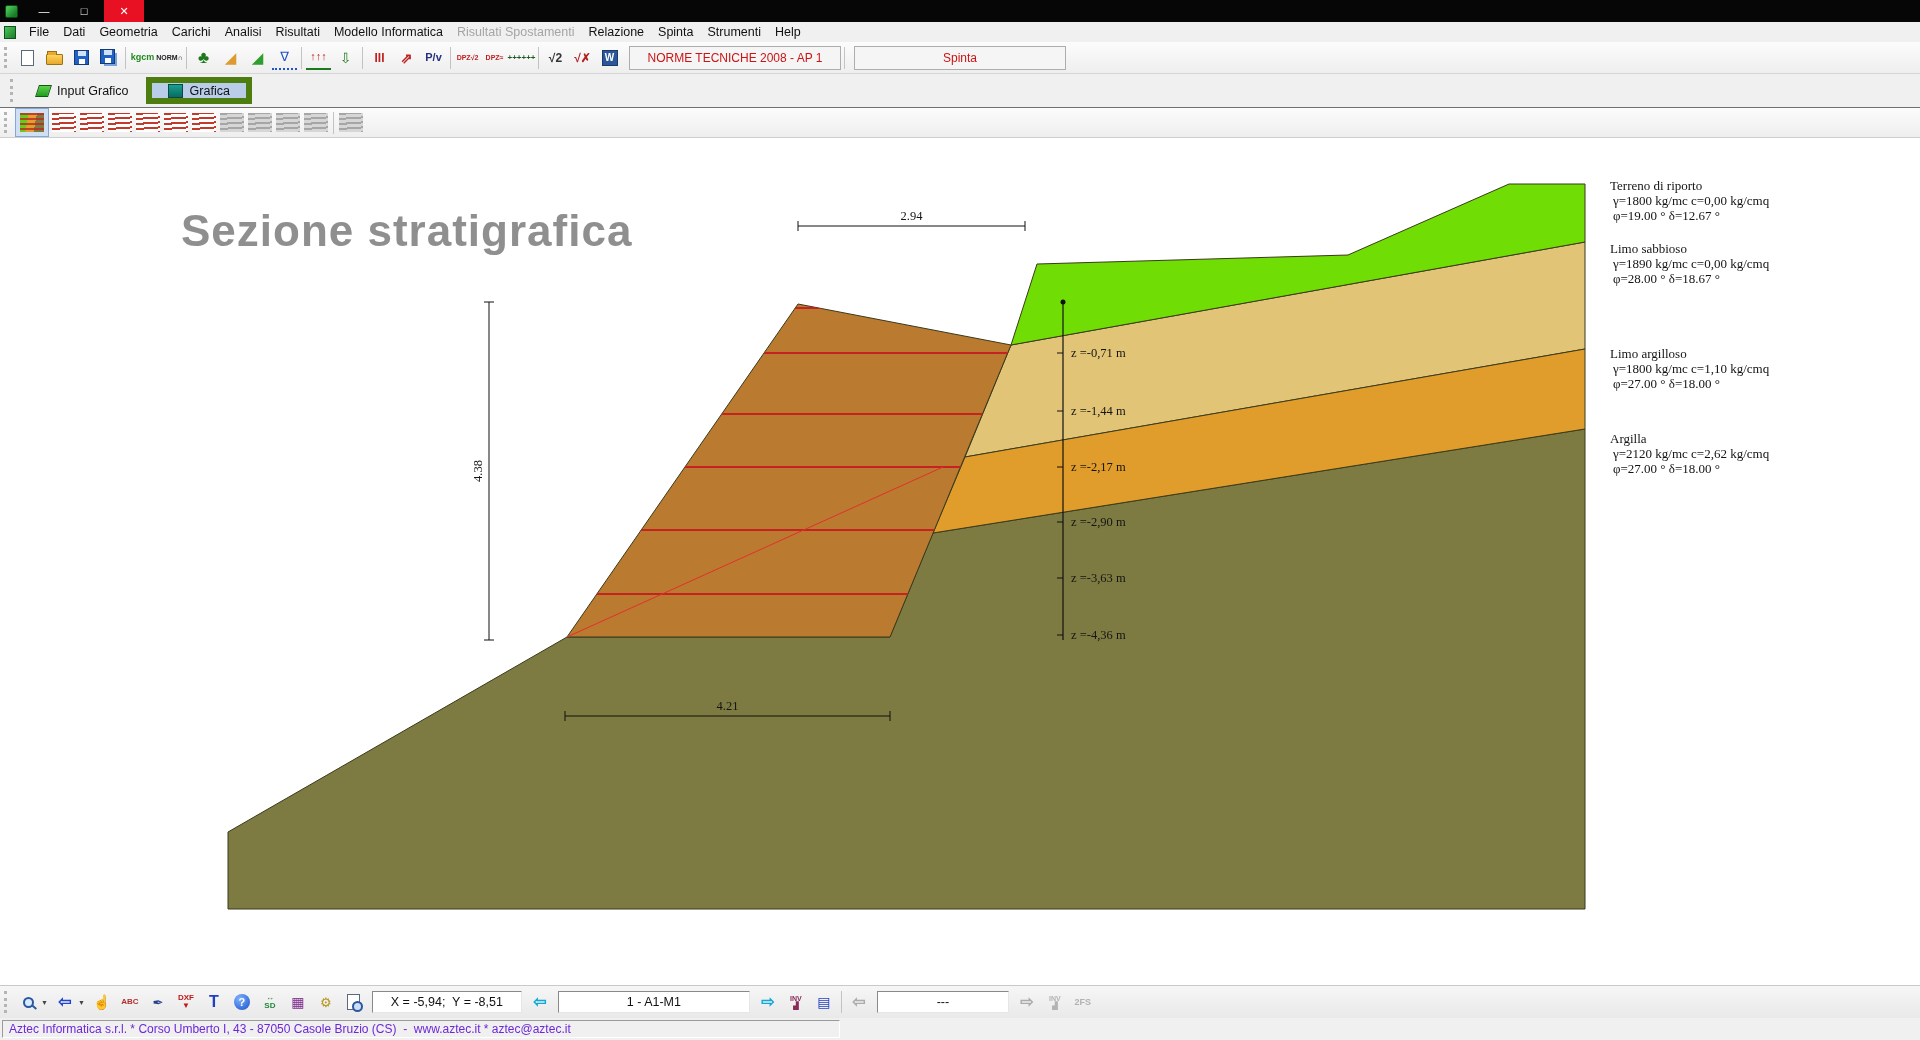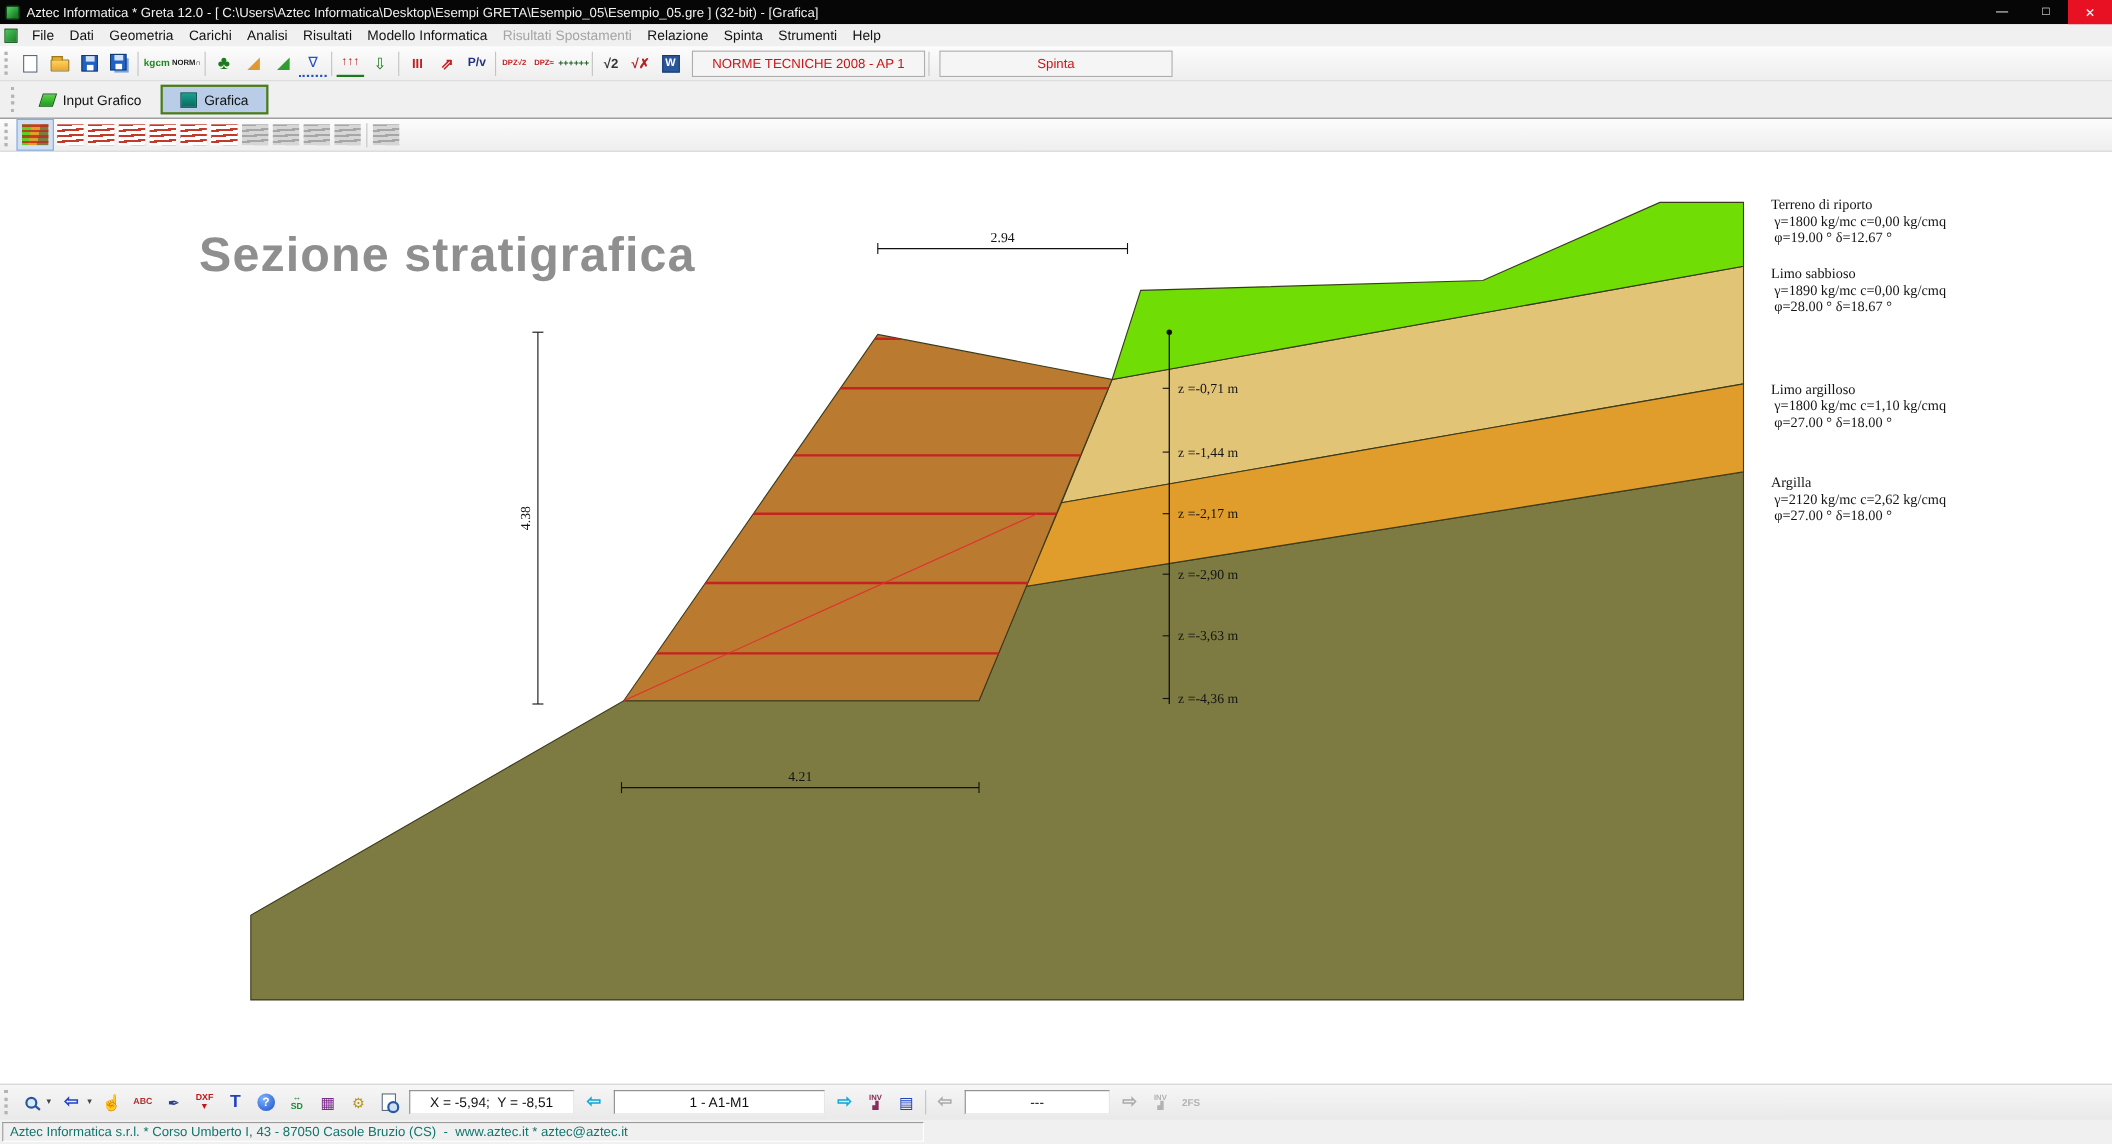"Aztec Informatica * Greta 12.0" span.title-text { html: <span>Aztec Informatica * Greta 12.0 - [ C:\Users\Aztec Informatica\Desktop\Esempi GRETA\Esempio_05\Esempio_05.gre ] (32-bit) - [Grafica]</span> -> none }
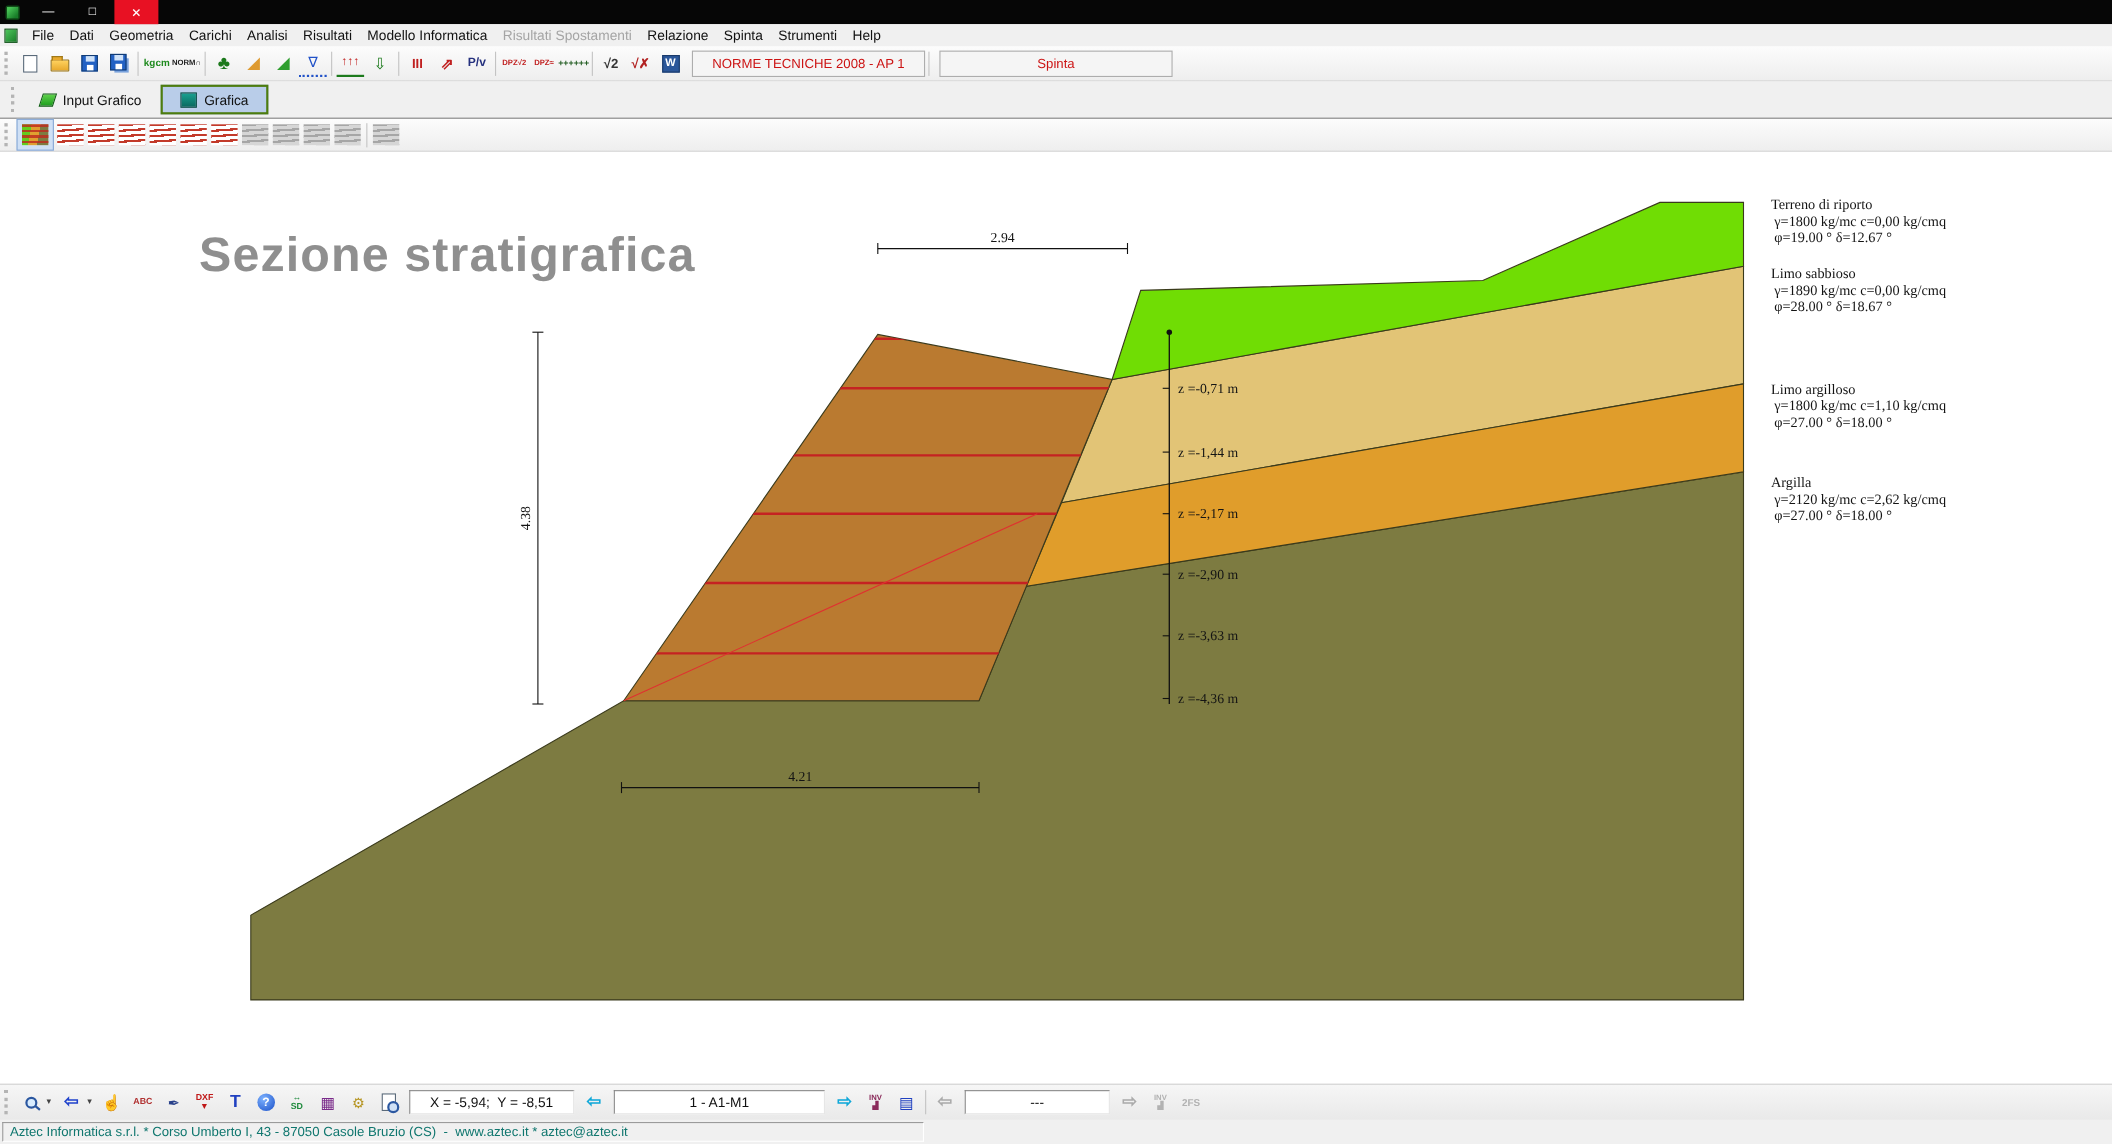"Grafica" .tab.selected { border: 2px solid #4d7c0f -> 6px solid #4d7c0f }
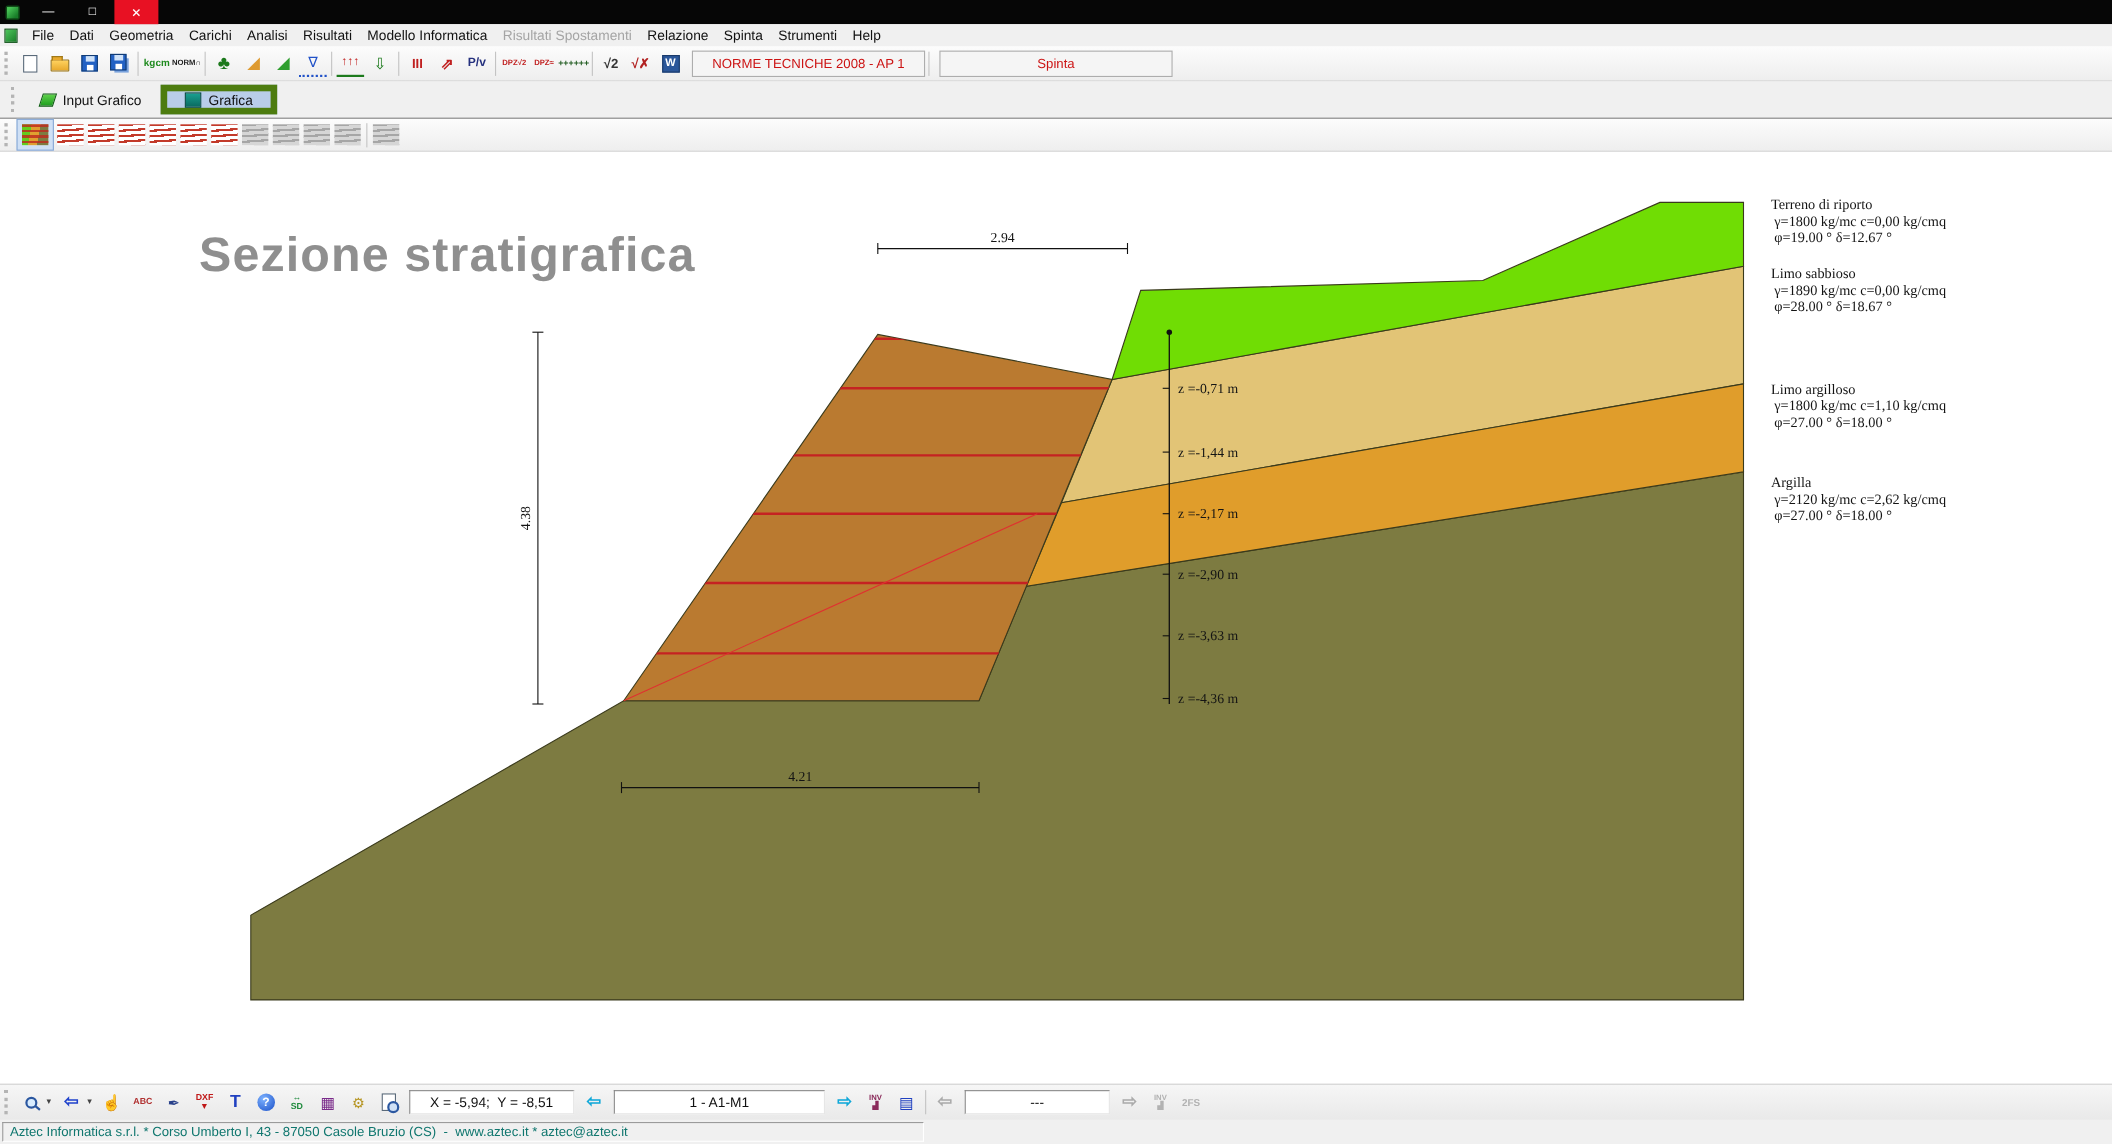"Aztec Informatica s.r.l. * Corso" .status-panel { color: #0f766e -> #6d28d9 }
